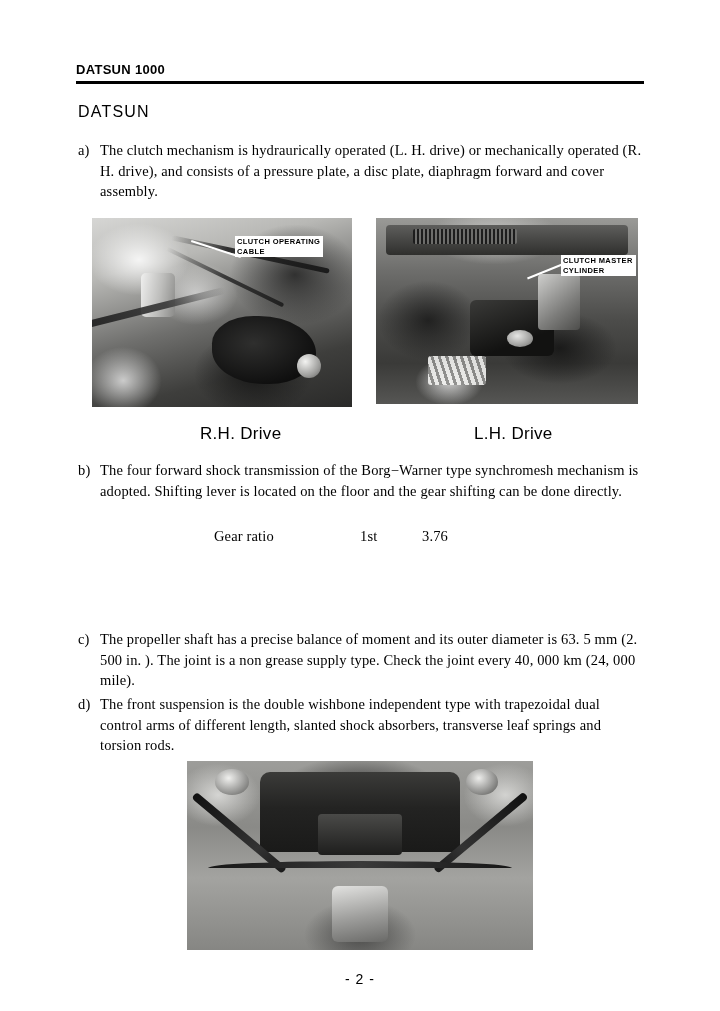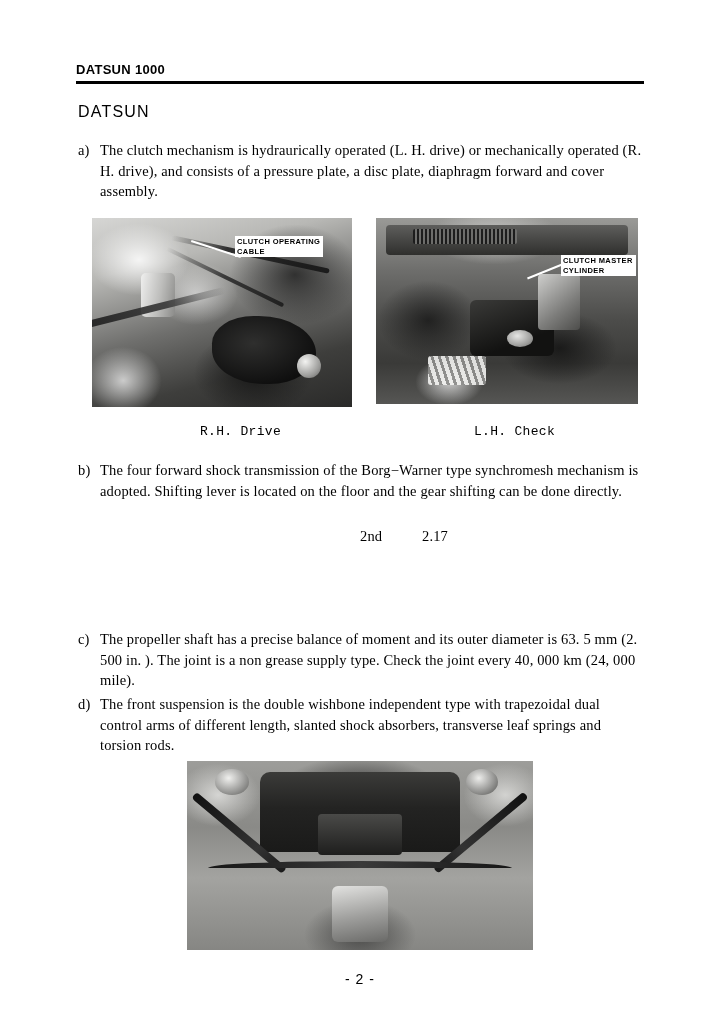"R.H. Drive" .caption { font-family: Liberation Mono, monospace -> Liberation Sans, sans-serif; font-size: 13px -> 17px }
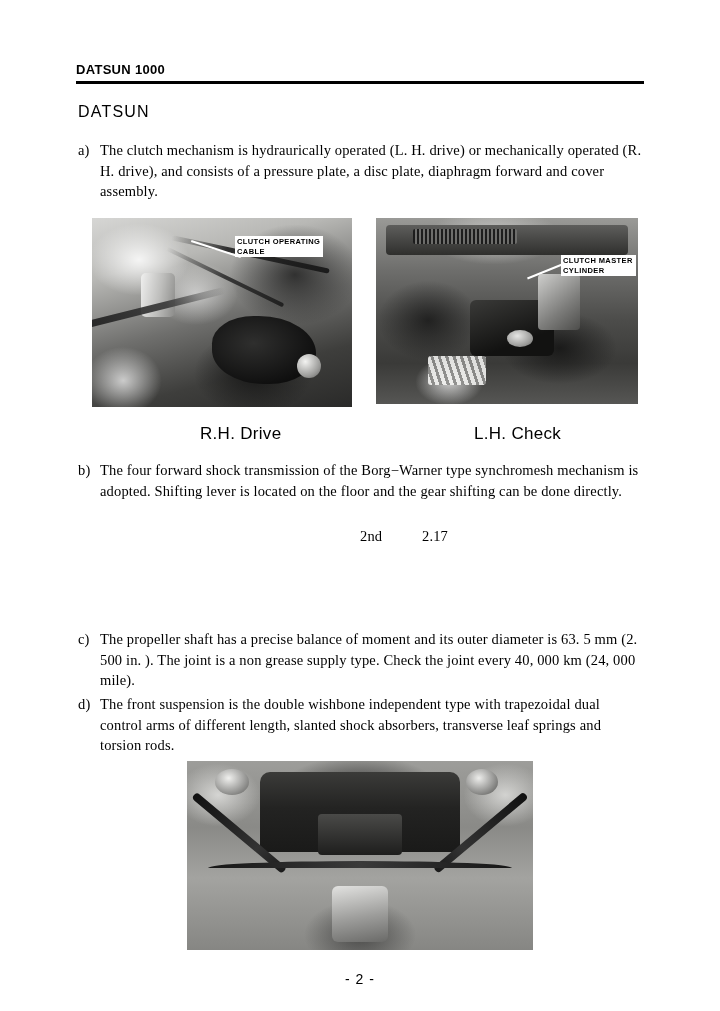"L.H. Check" div.caption { text: Check -> Drive }
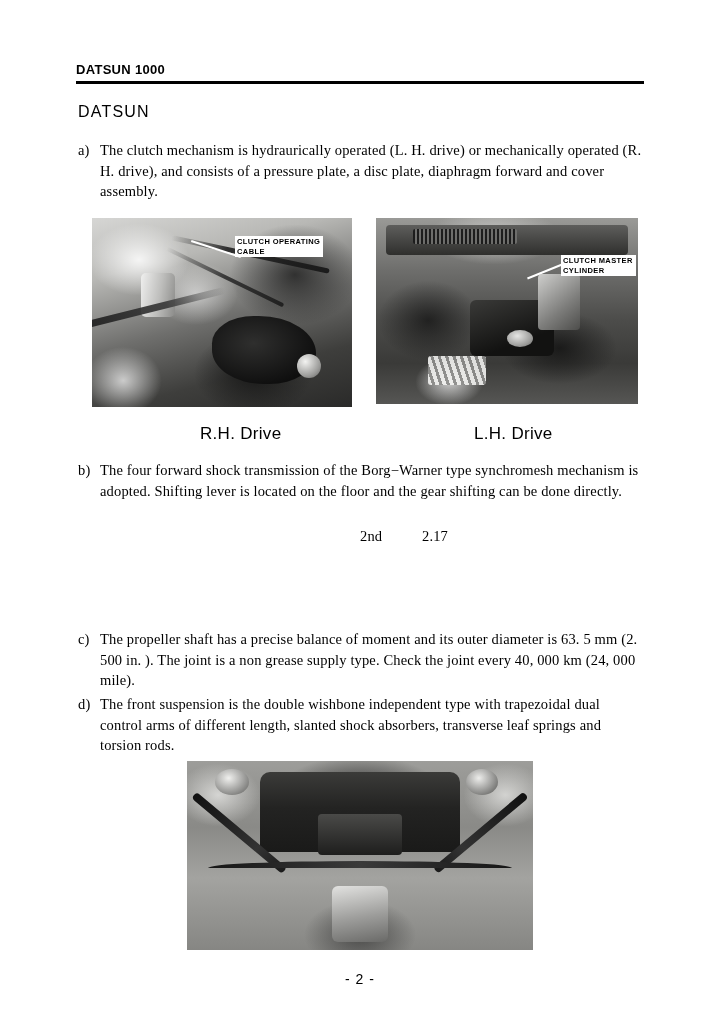"Gear ratio" tr { html: none -> <tr> <td>Gear ratio</td> <td>1st</td> <td>3.76</td> </tr> }
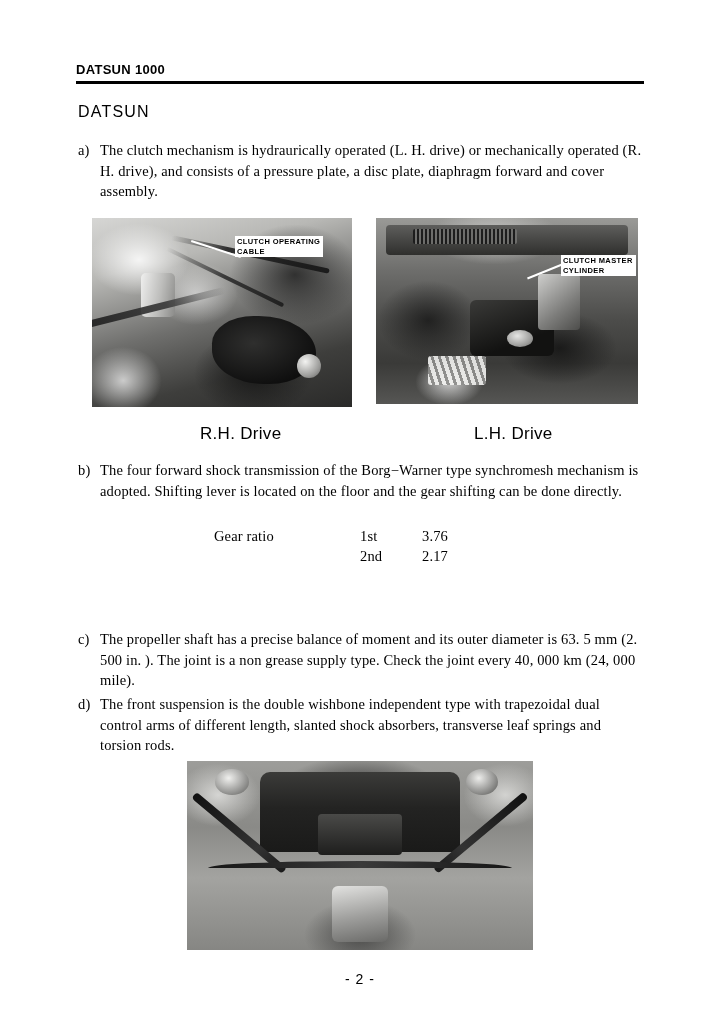"2nd" tr { html: <tr> <td></td> <td>2nd</td> <td>2.17</td> </tr> -> none }
